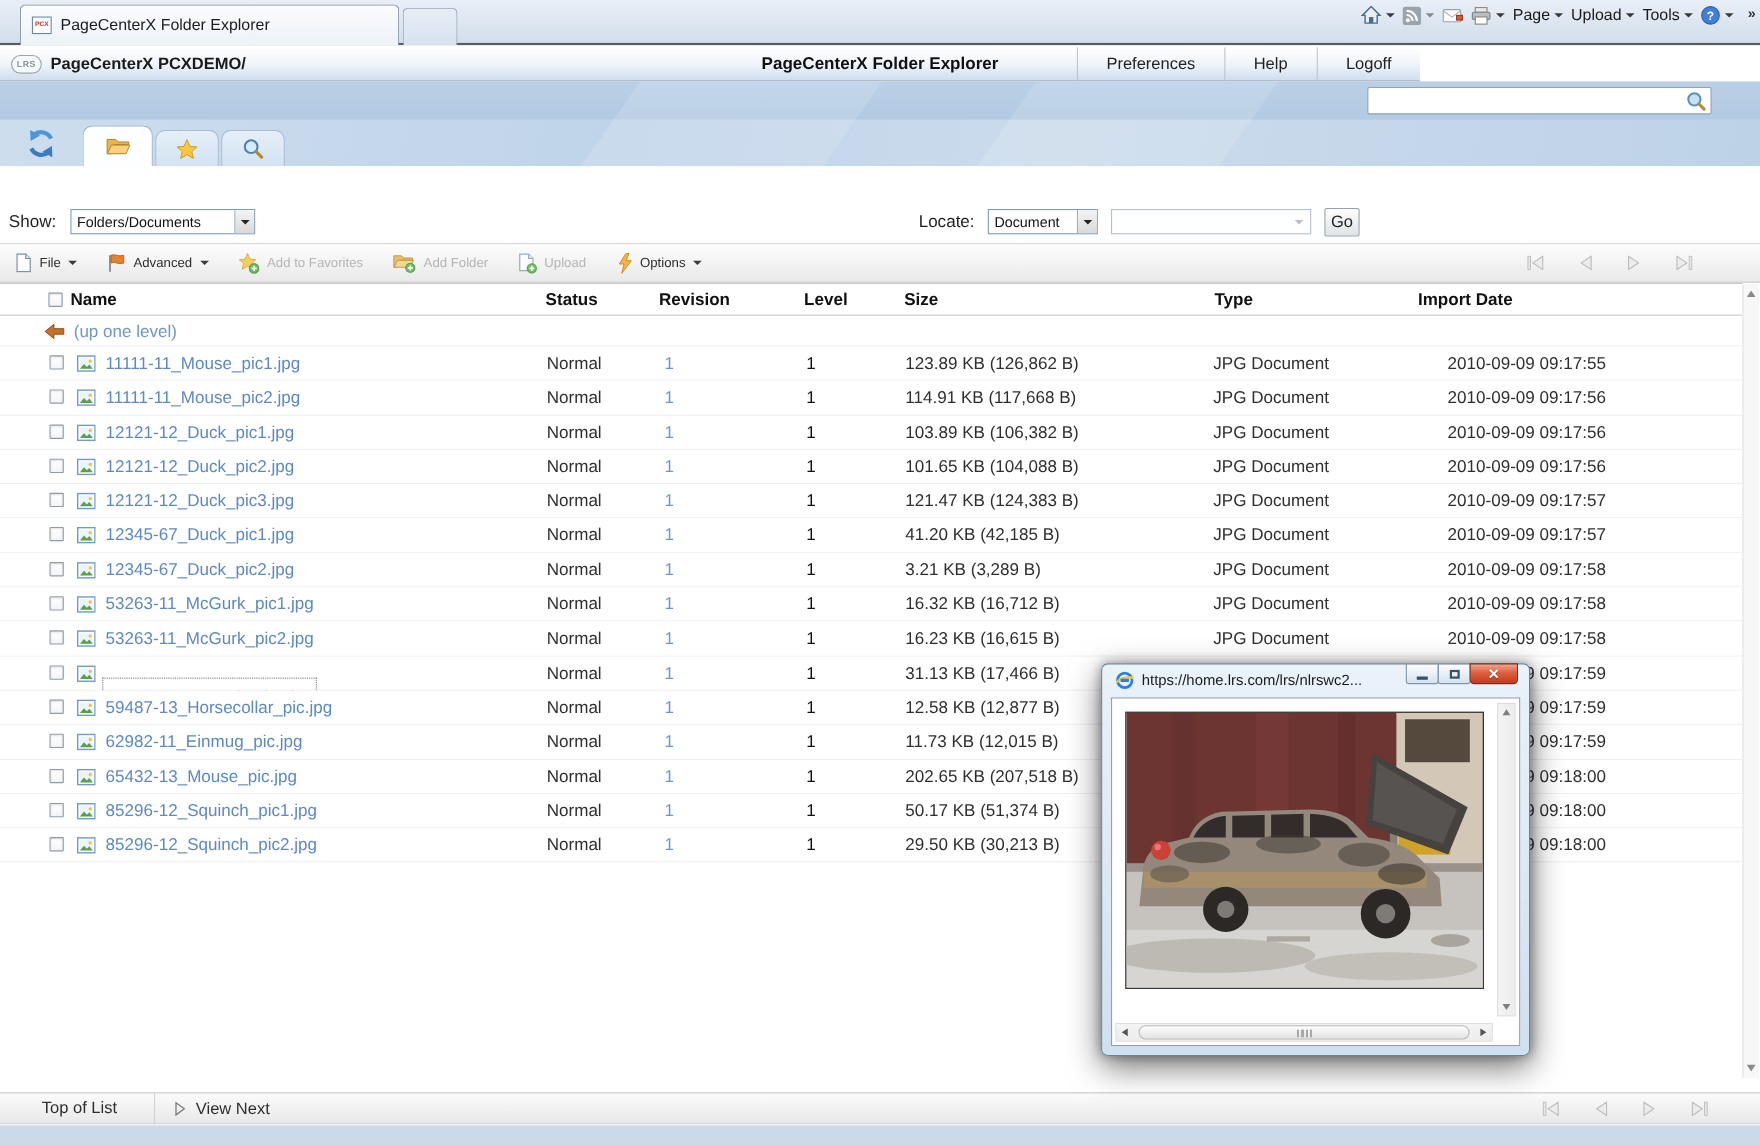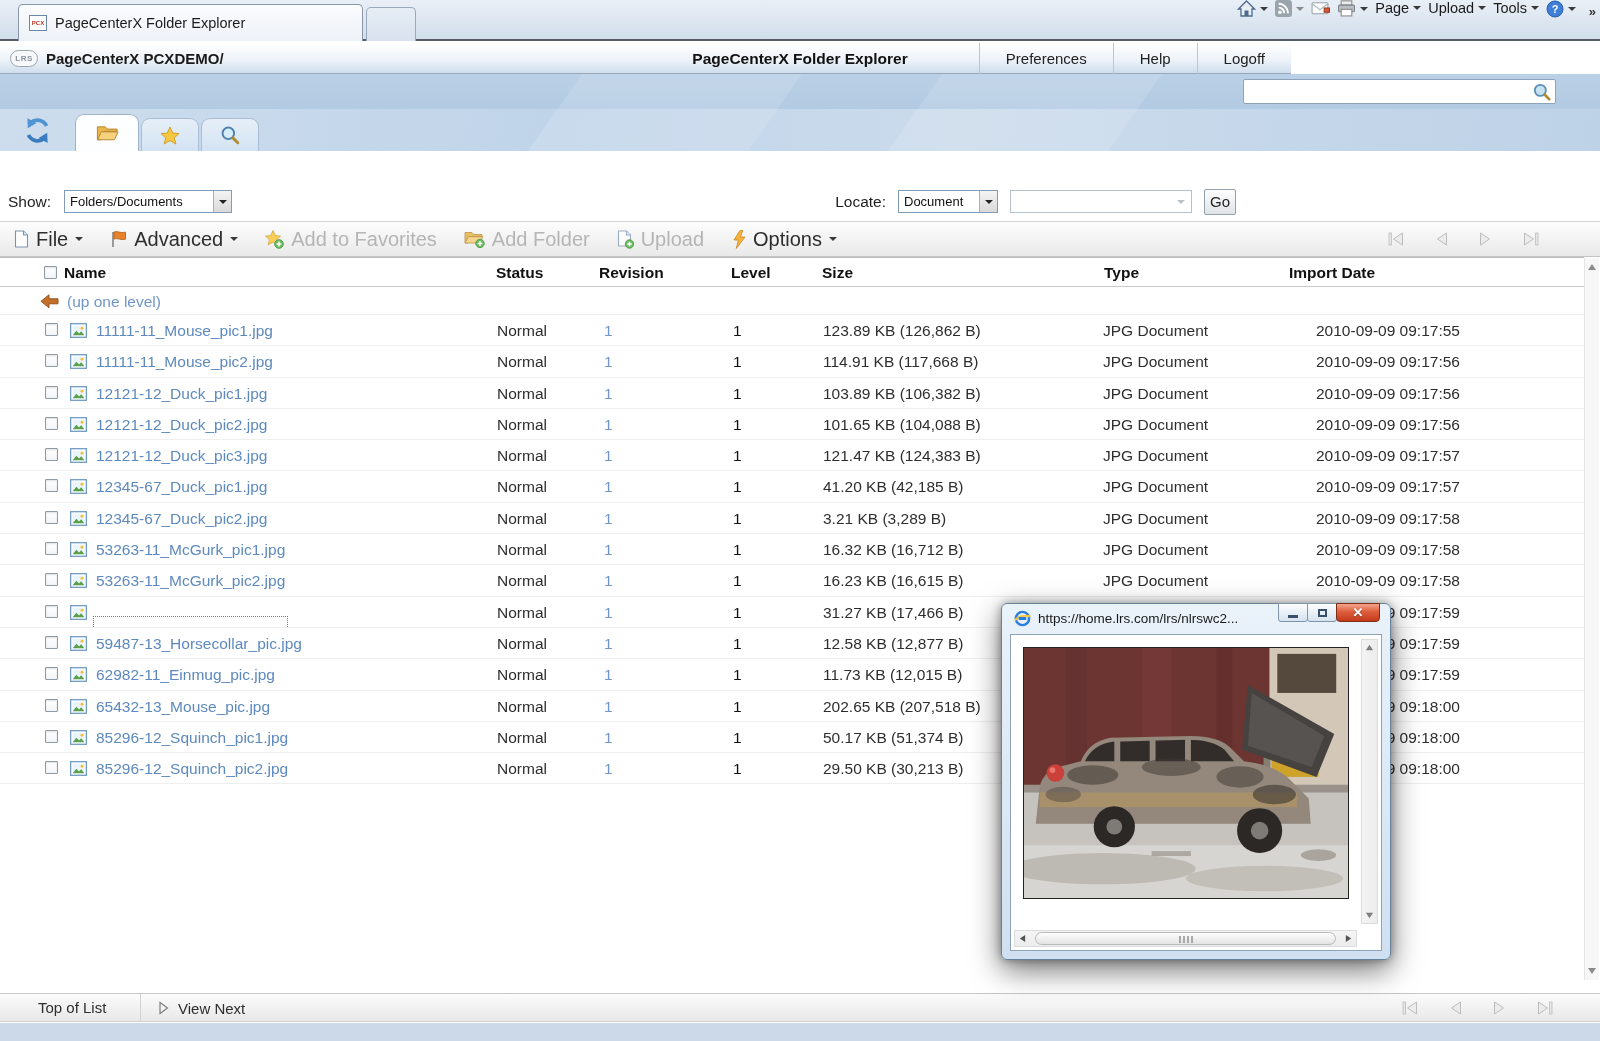"Page" .cmdbar { align-items: flex-start -> center }
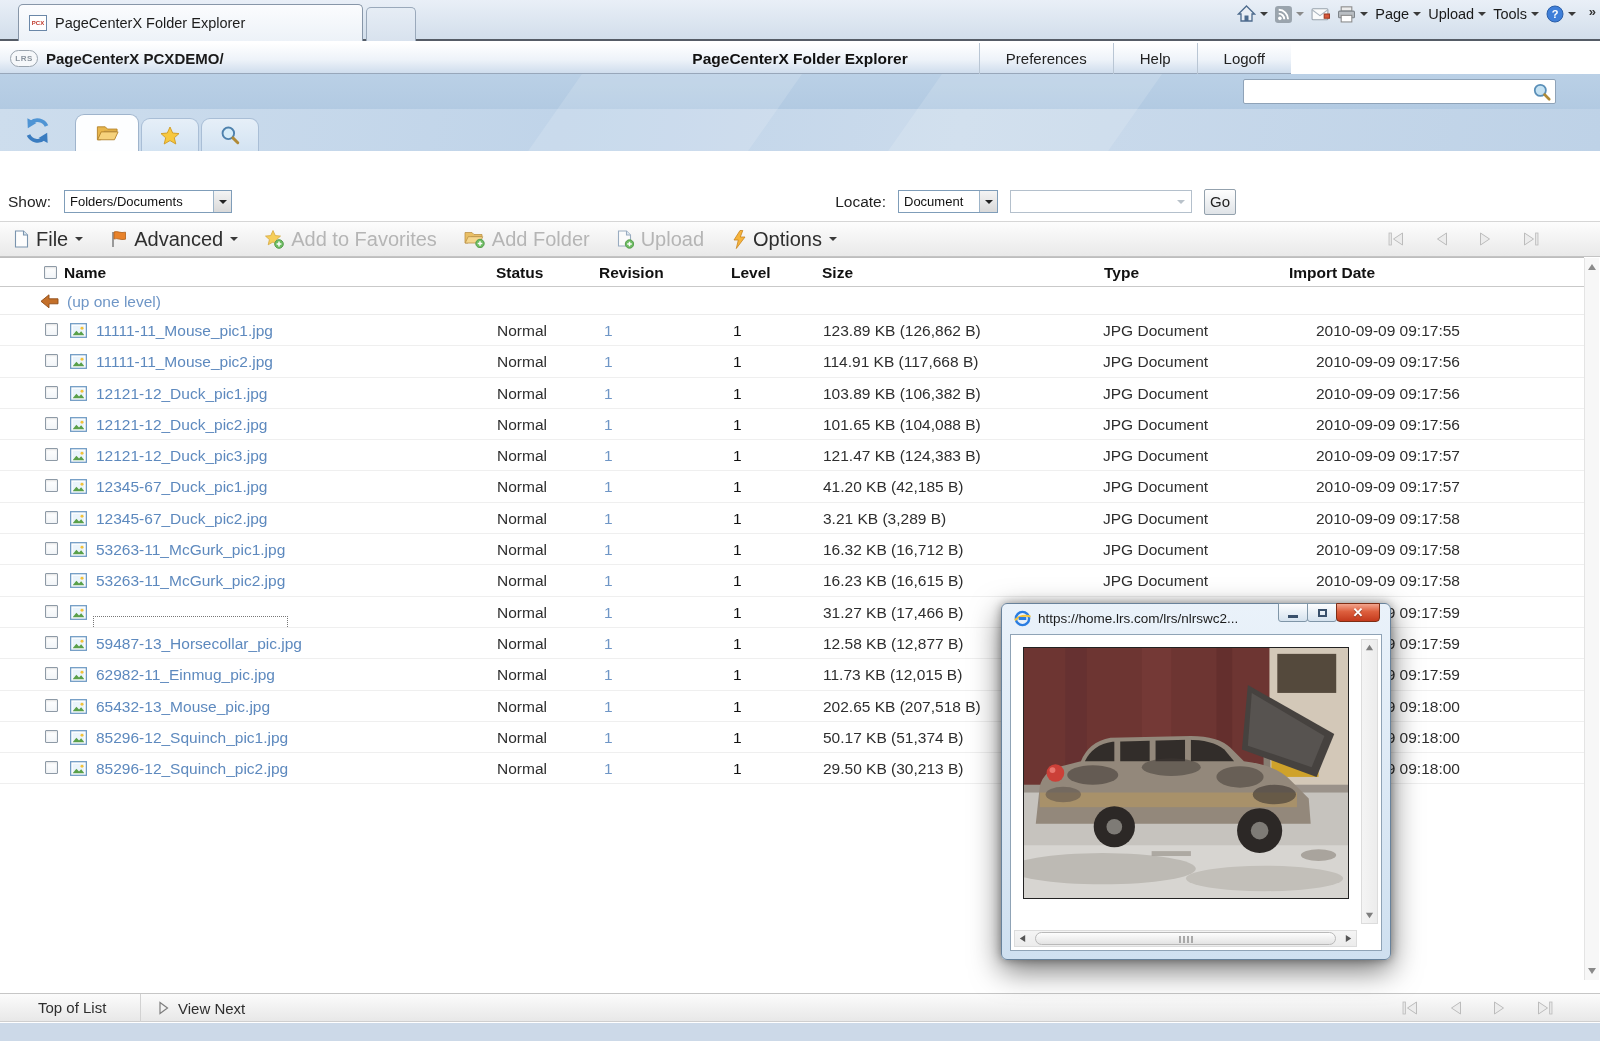"File" .titem { font-size: 20px -> 12px }
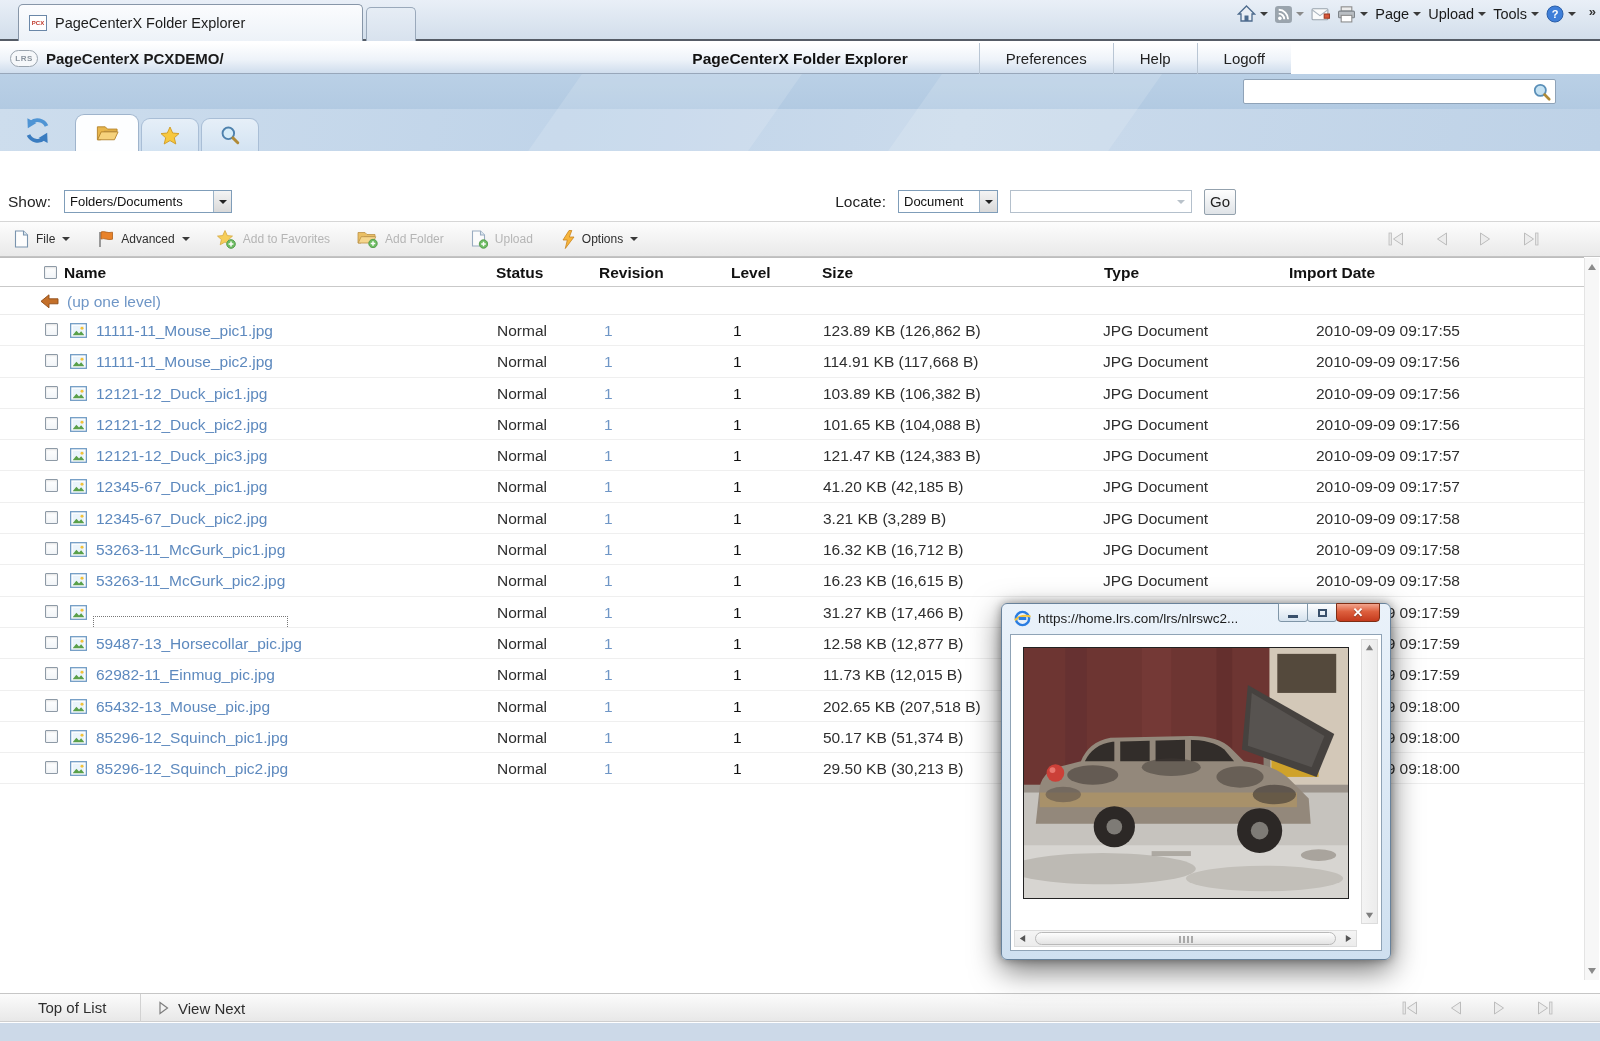"31.27 KB (17,466 B)" span.c { text: 31.27 -> 31.13 }
